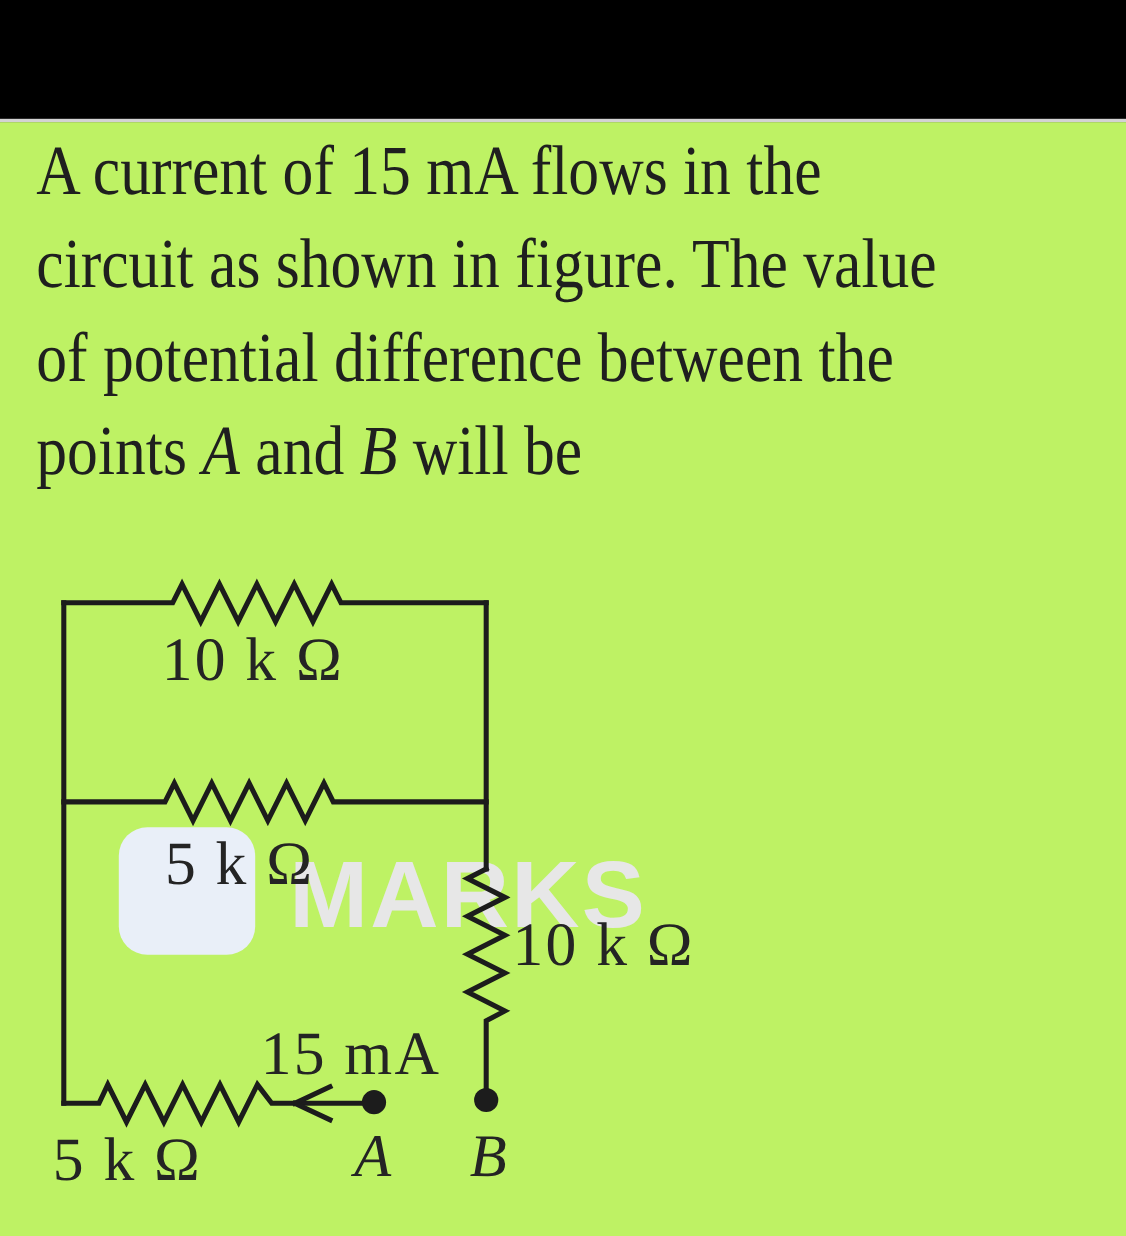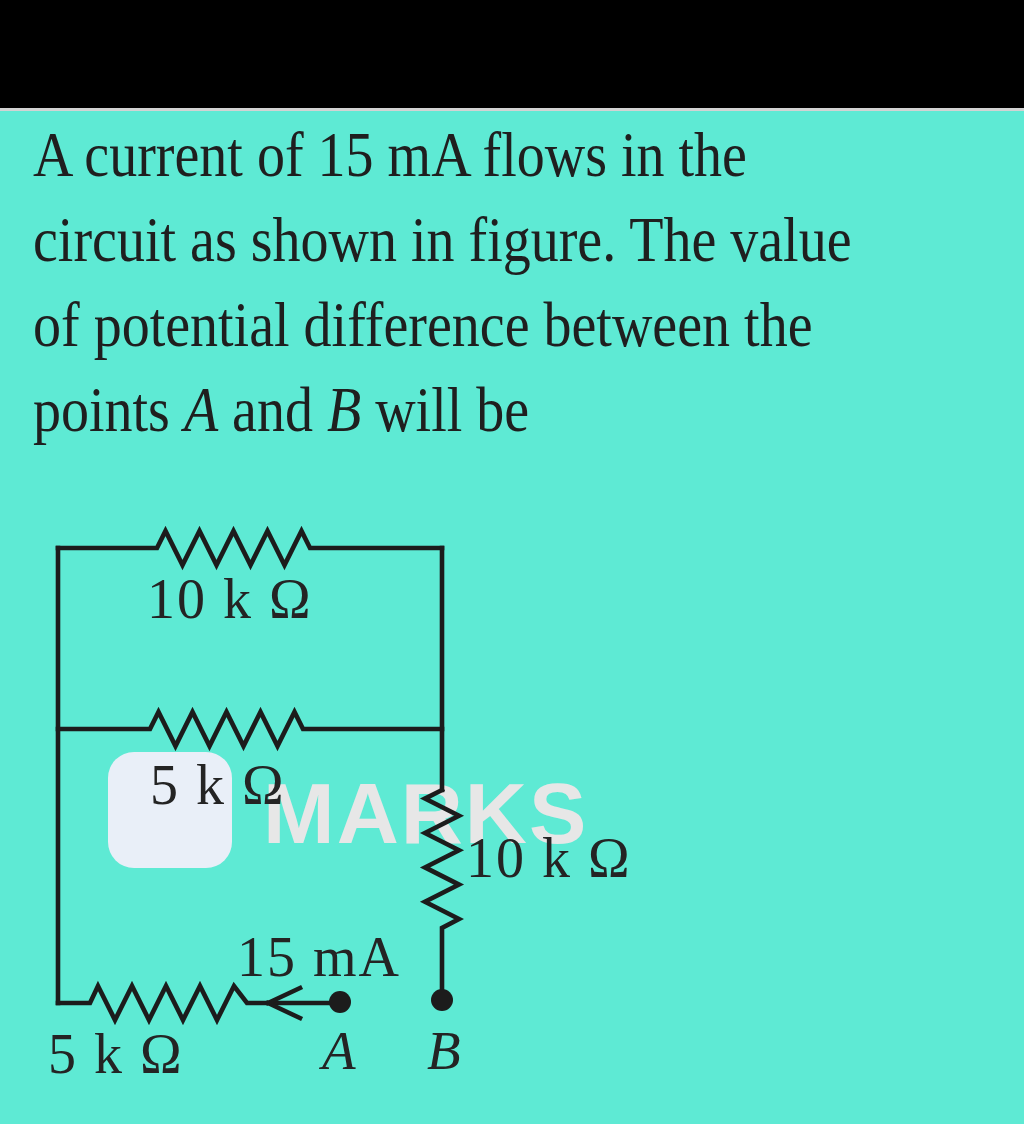"A current of 15 mA" .screen { background: #5eead4 -> #bef264 }
